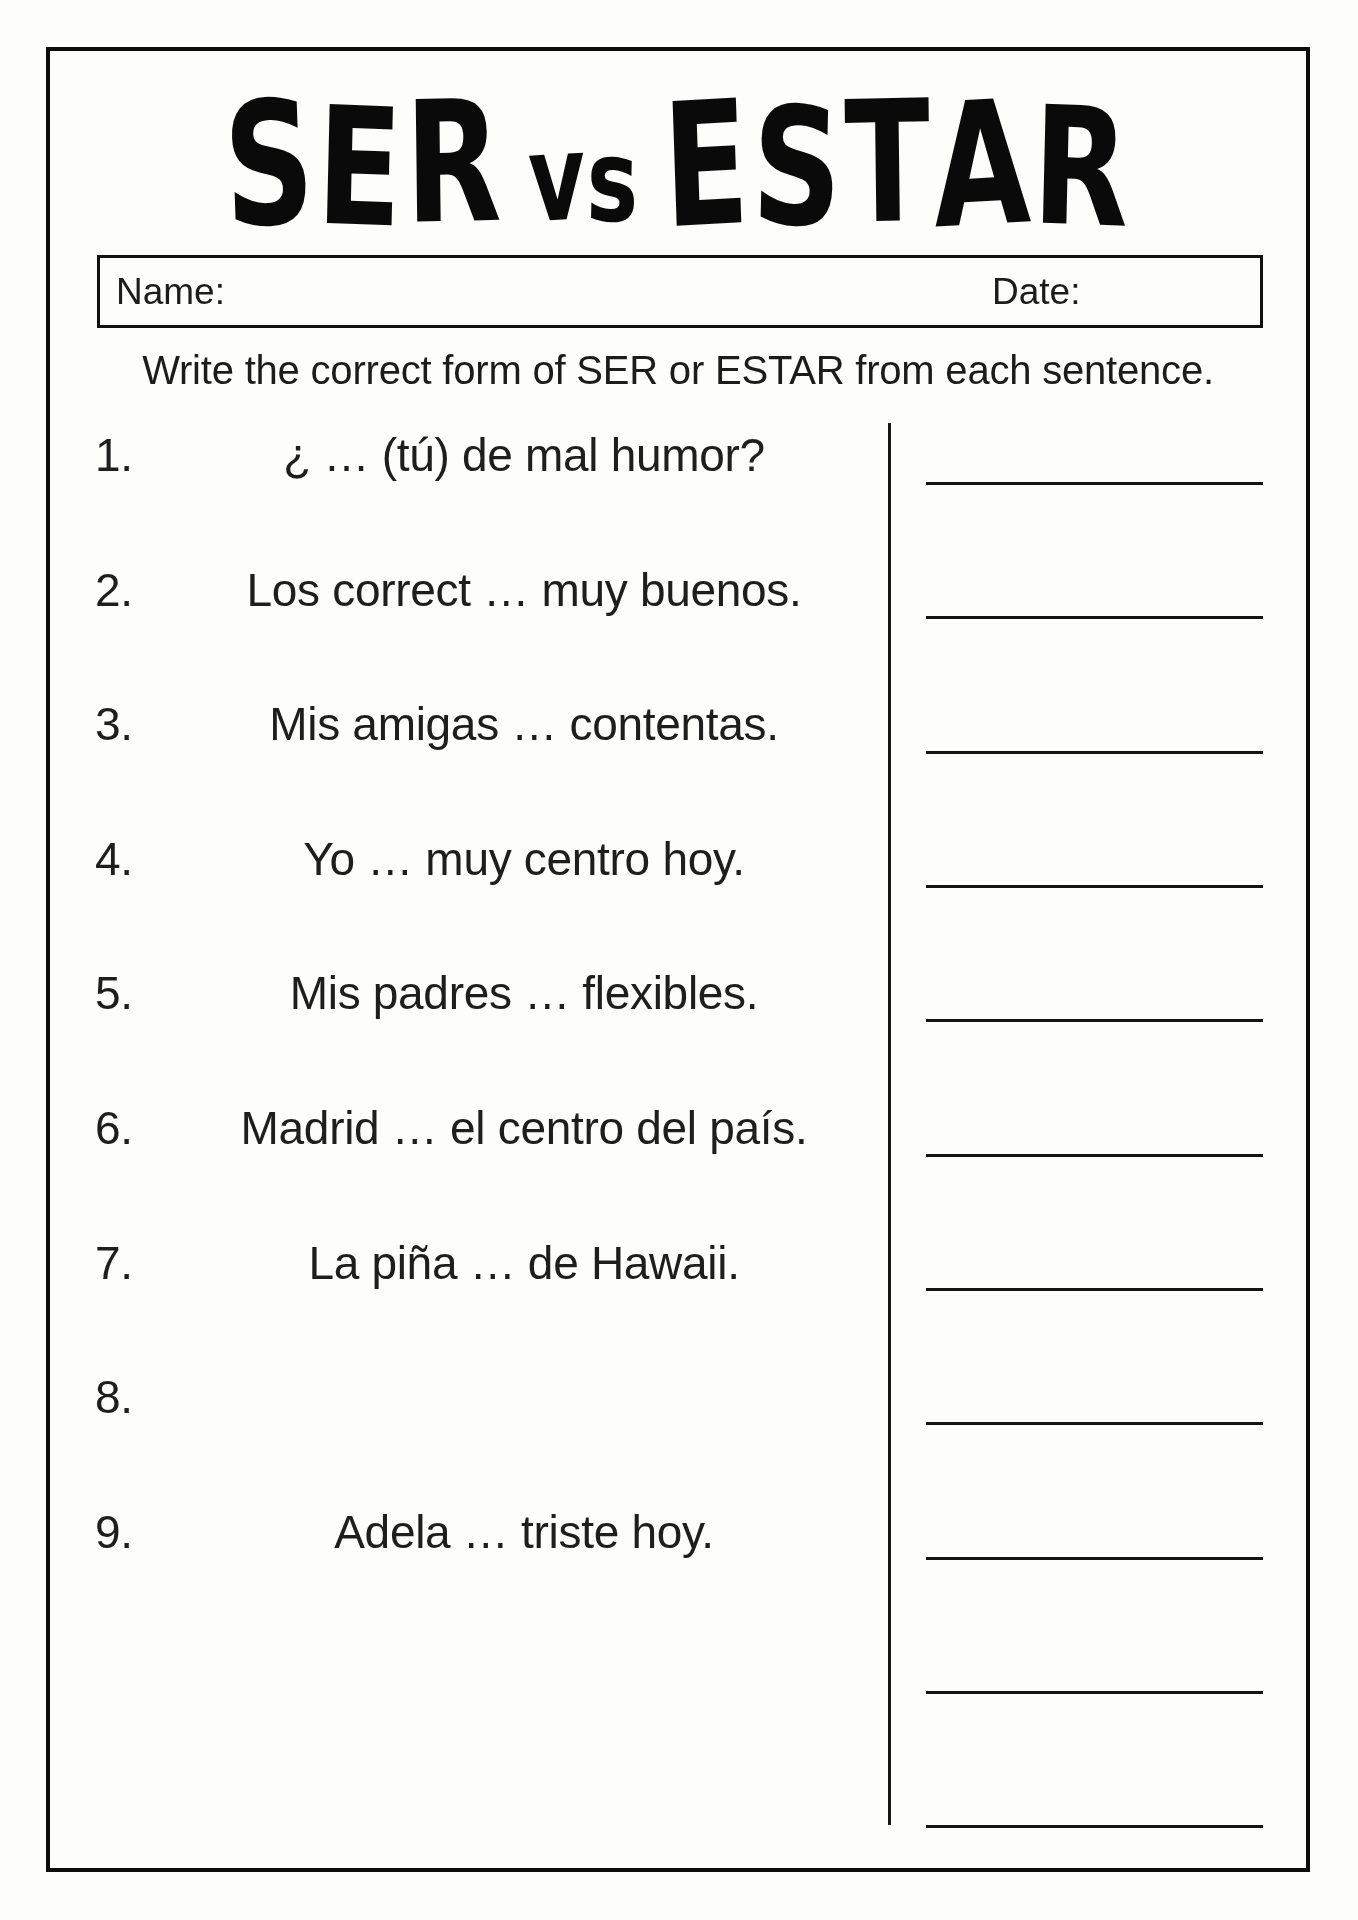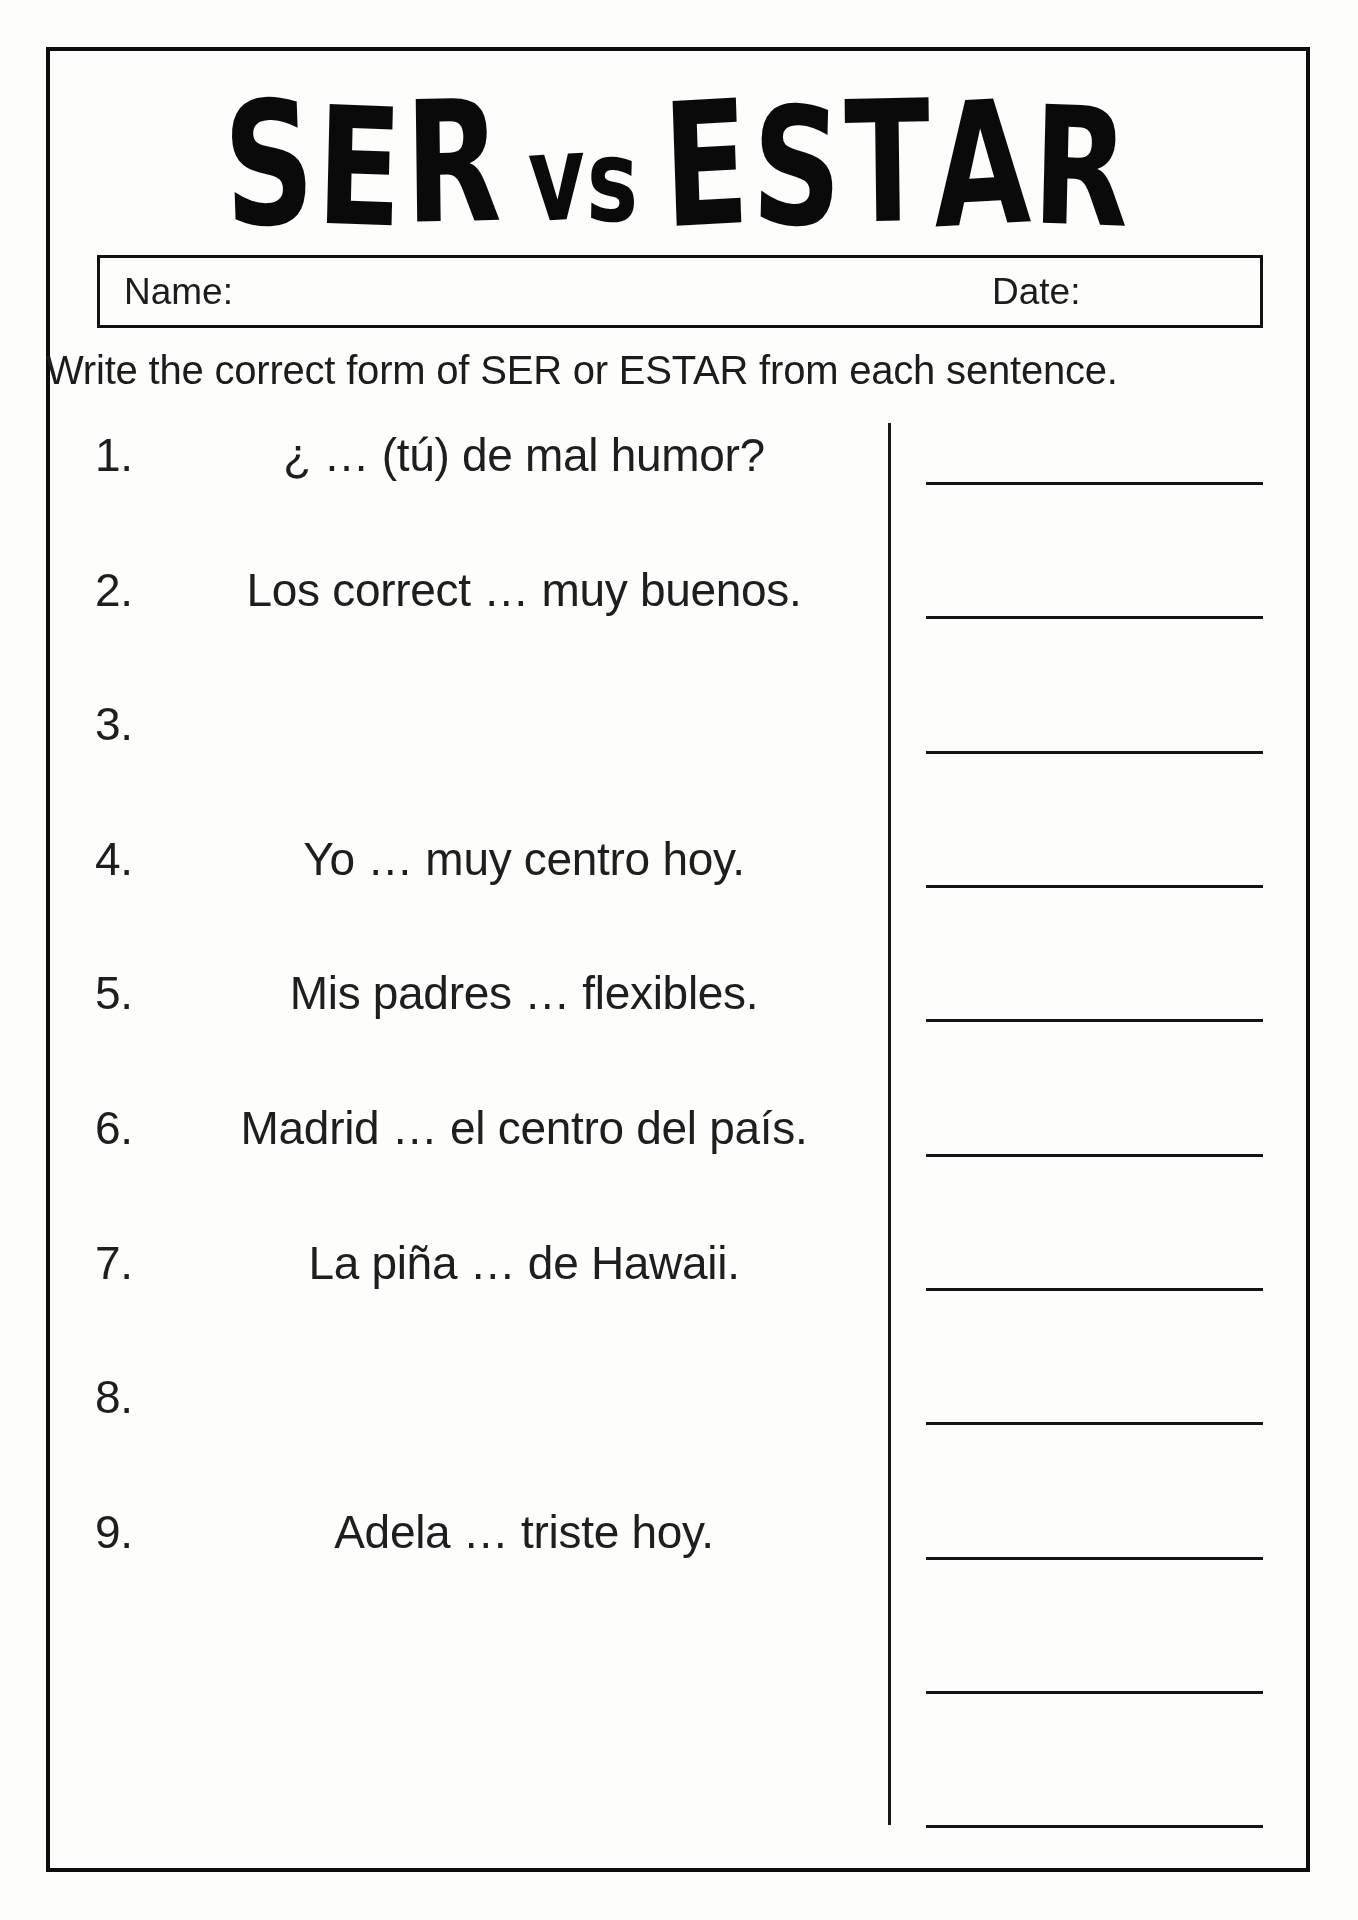"Name:" .name-label { margin-left: 24px -> 16px }
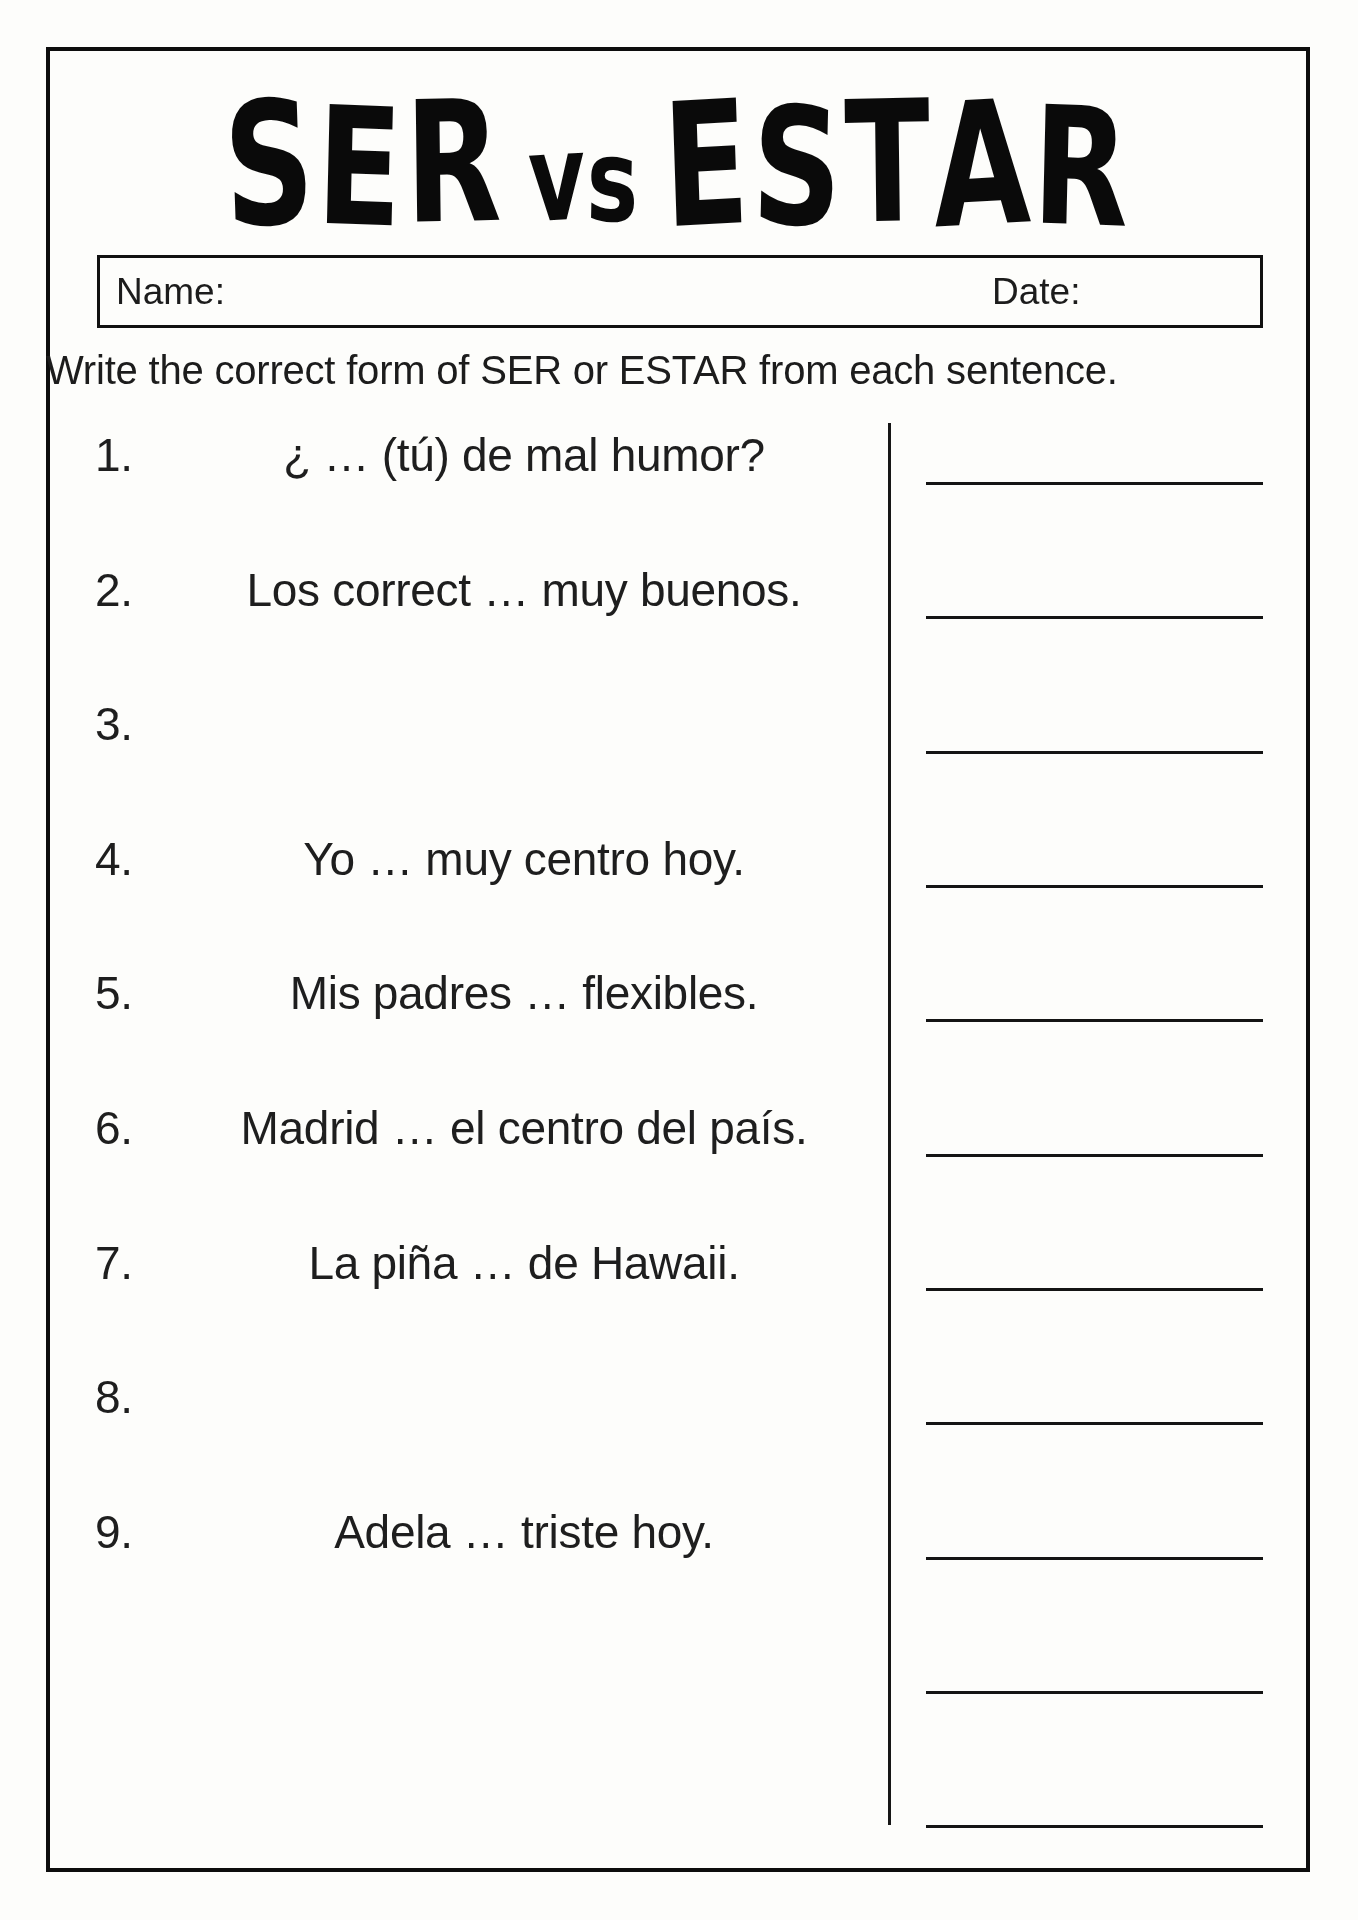"Write the correct form of" .instruction { text-align: none -> center }
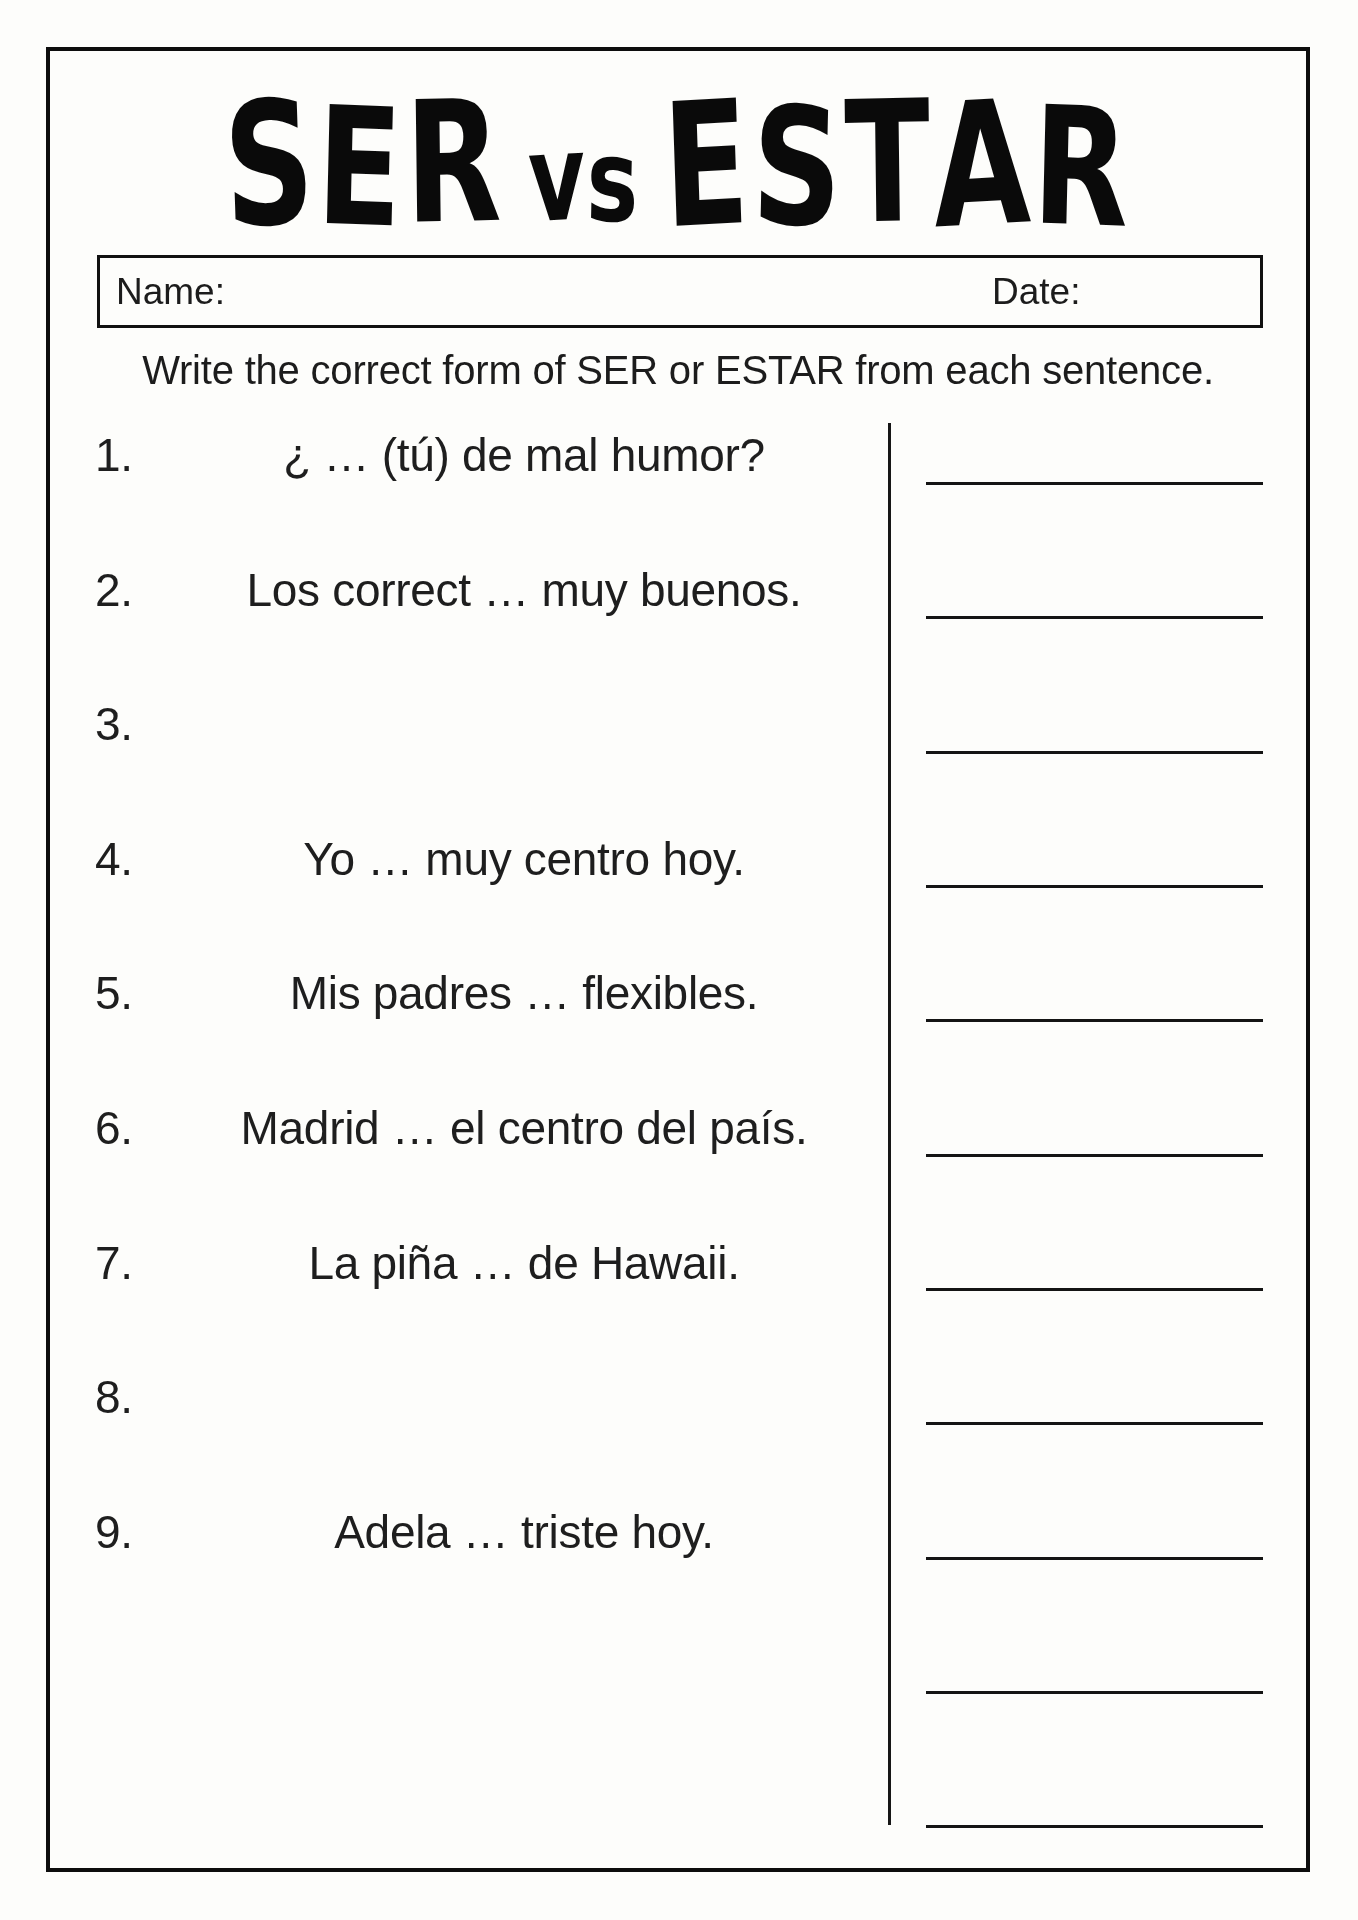"Mis amigas … contentas." span.q-text { html: none -> <span>Mis amigas … contentas.</span> }
